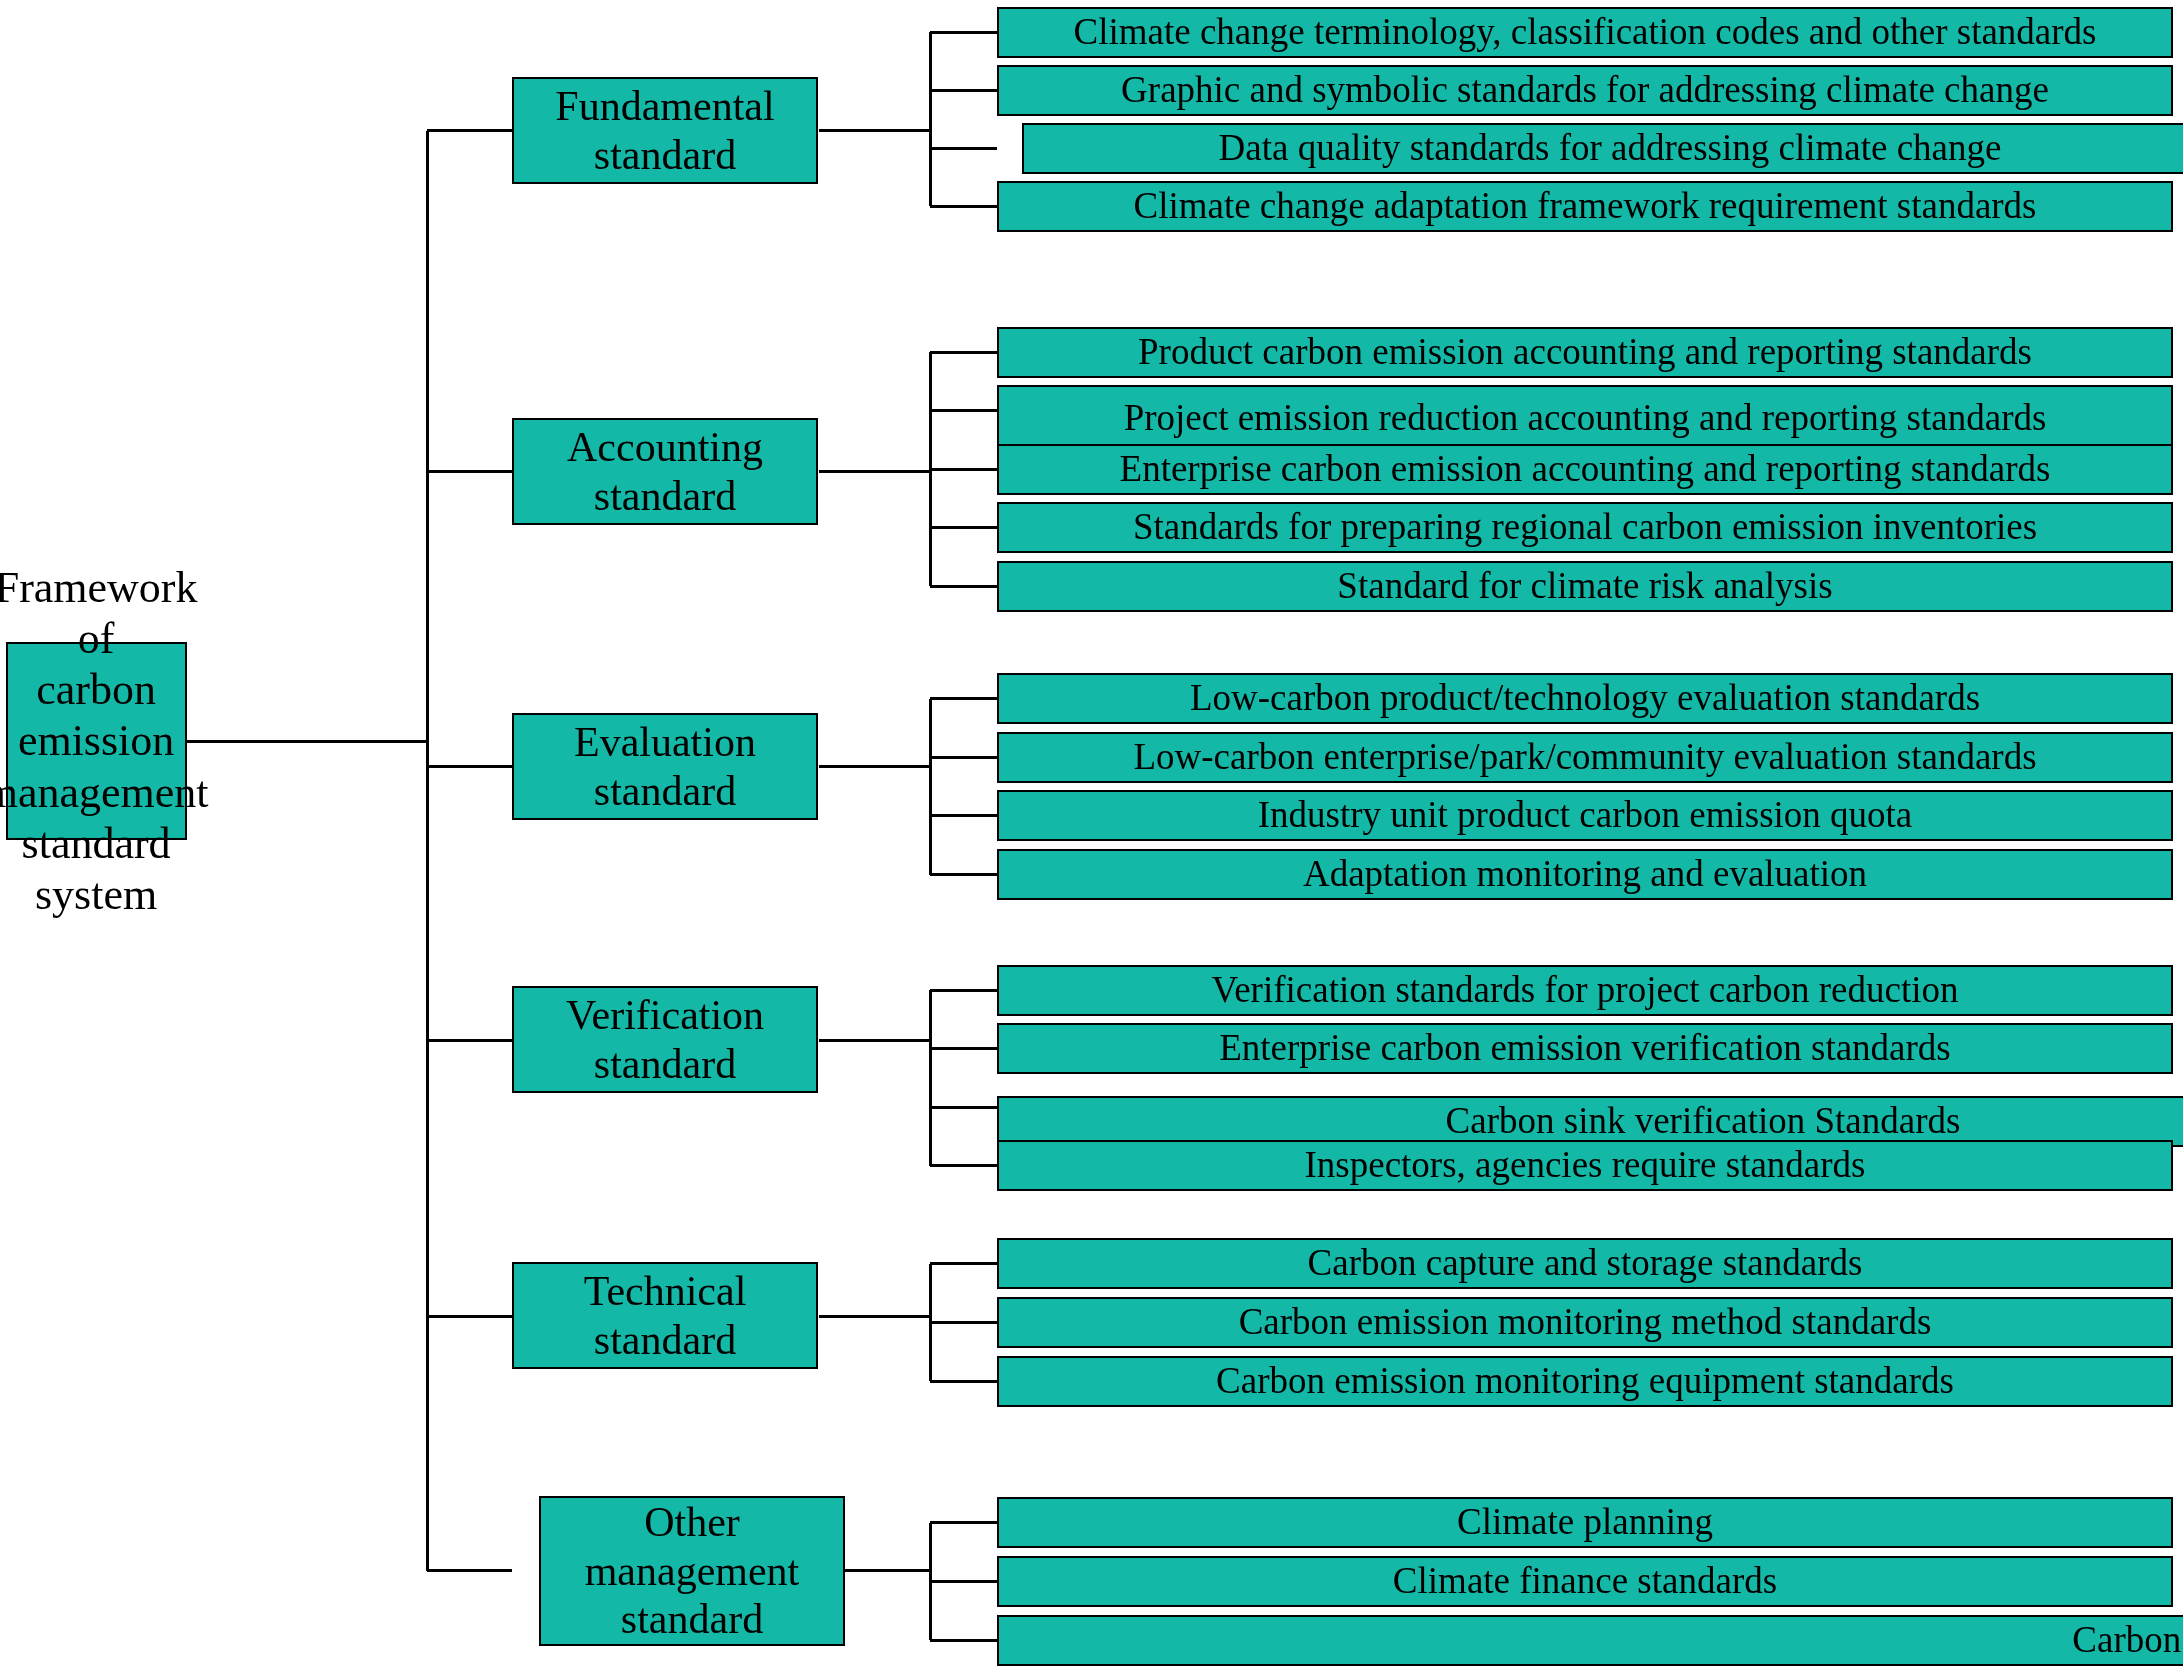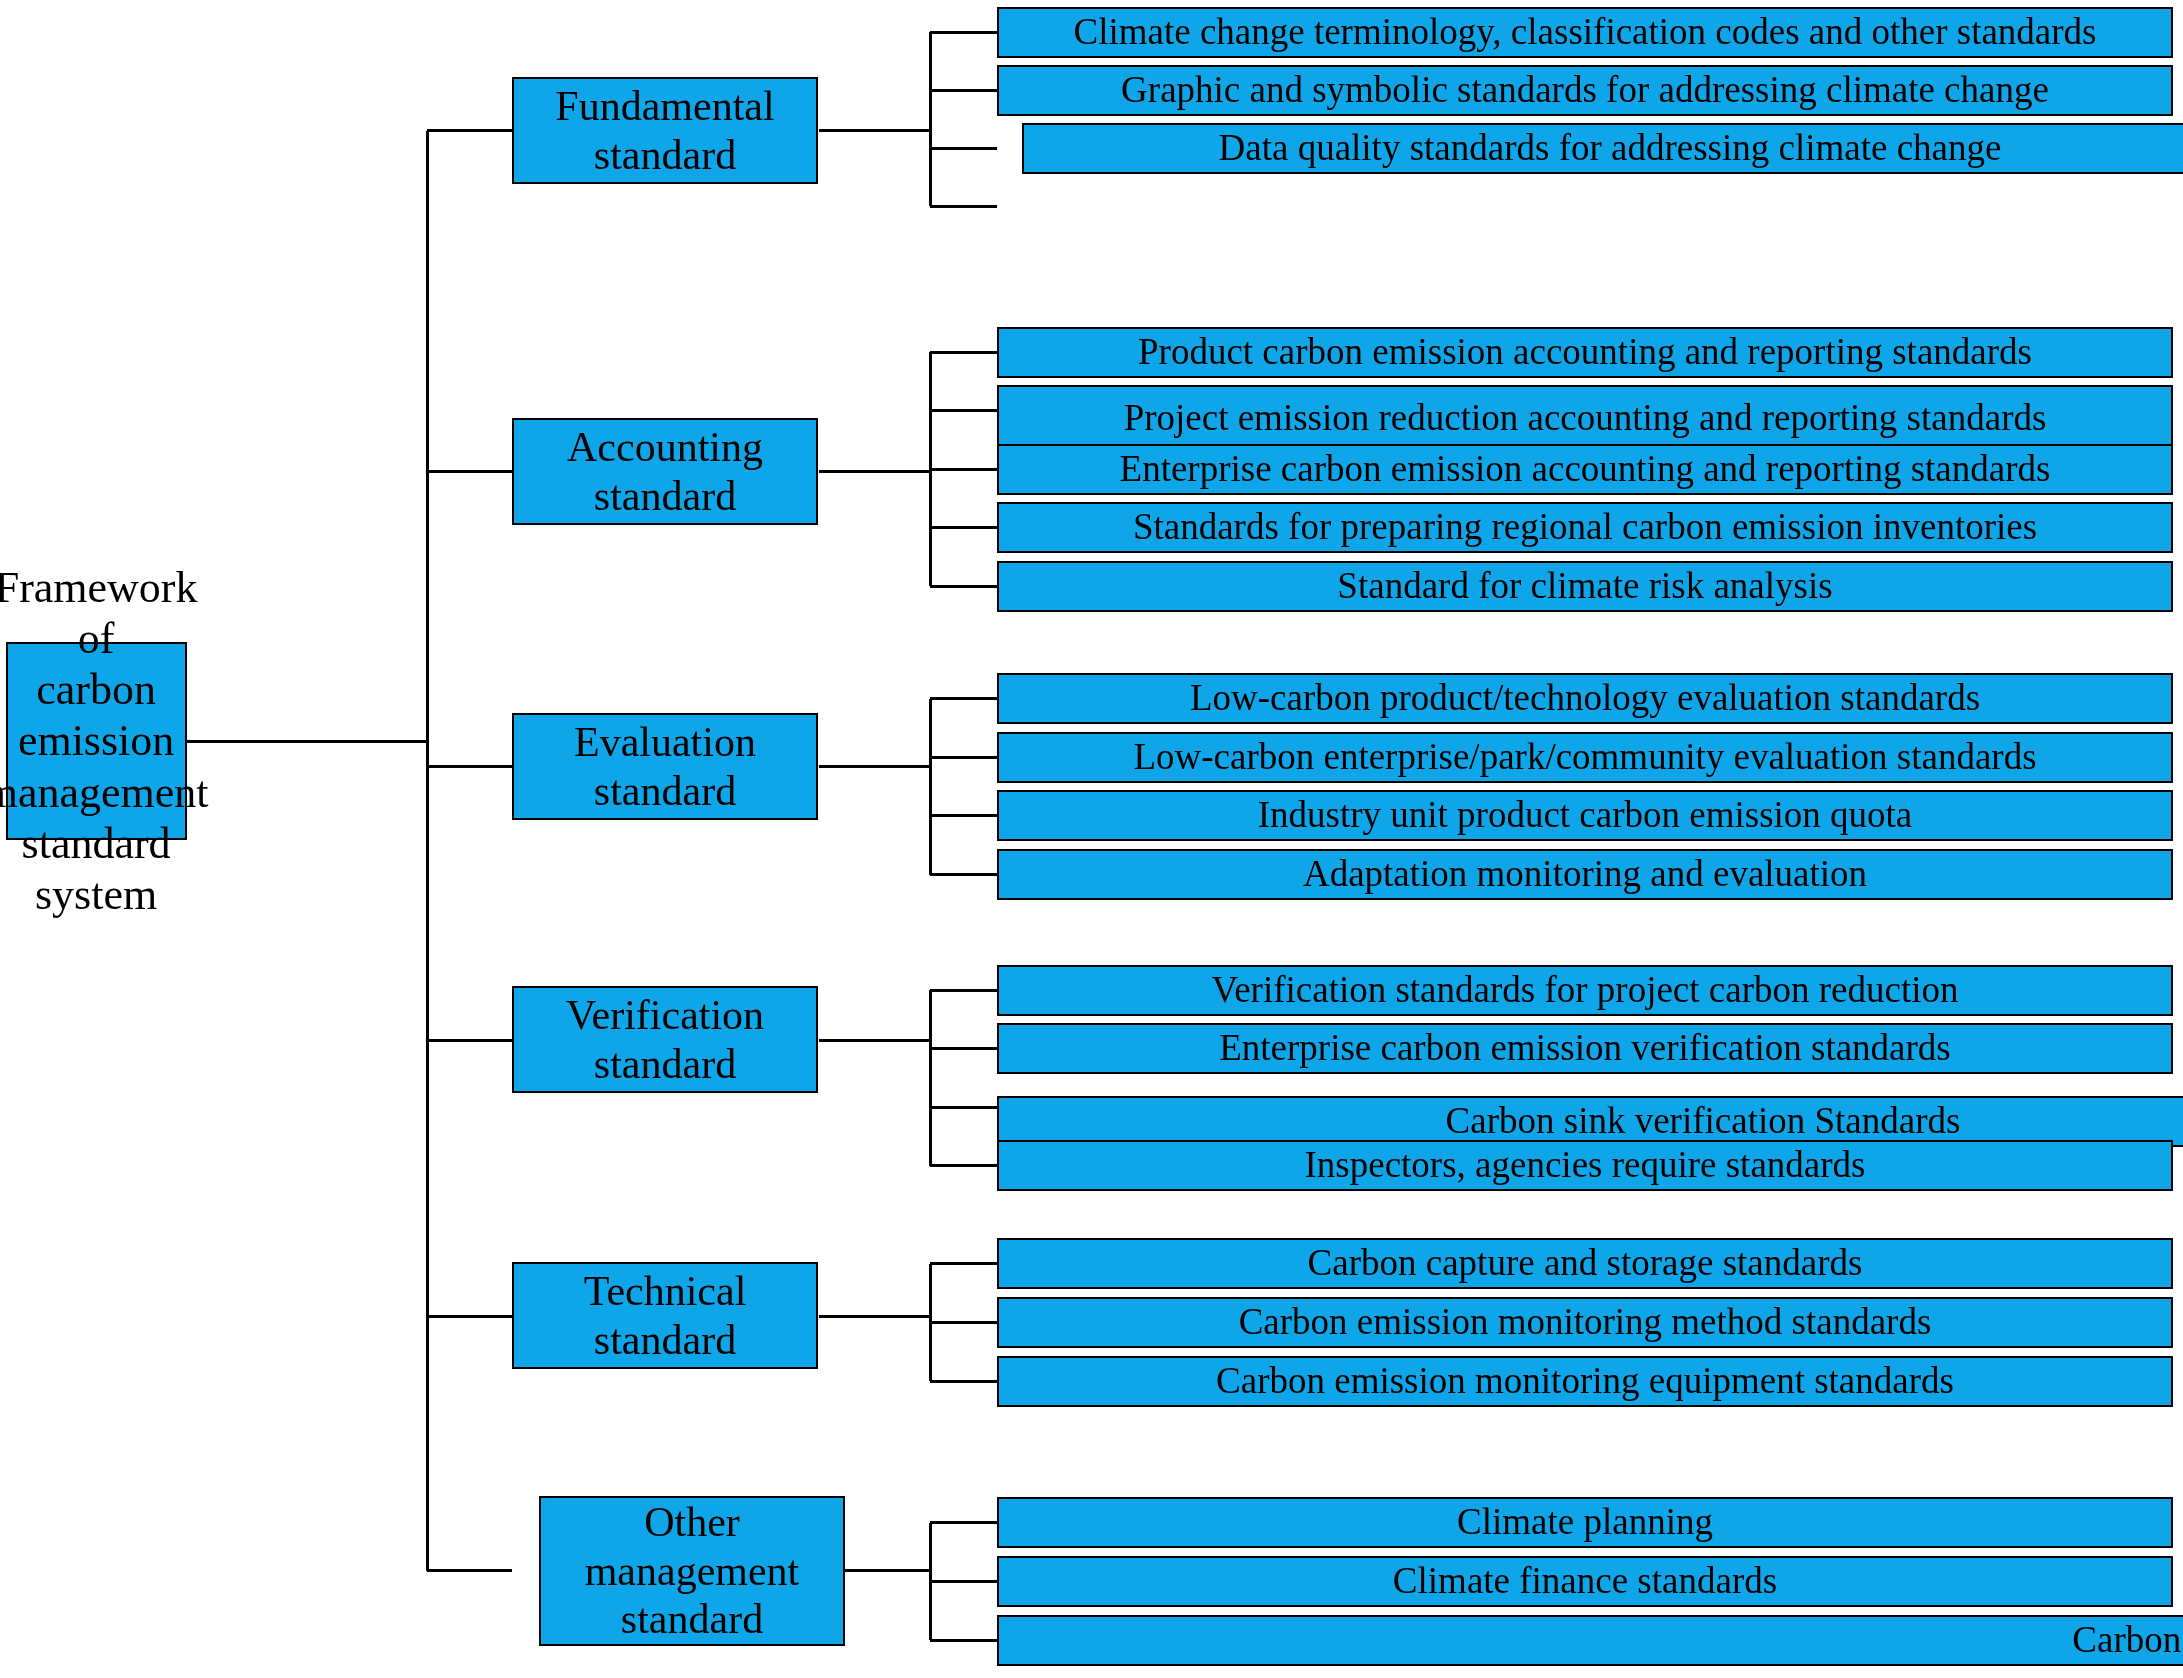"Climate change terminology," .box { background: #0ea5e9 -> #14b8a6 }
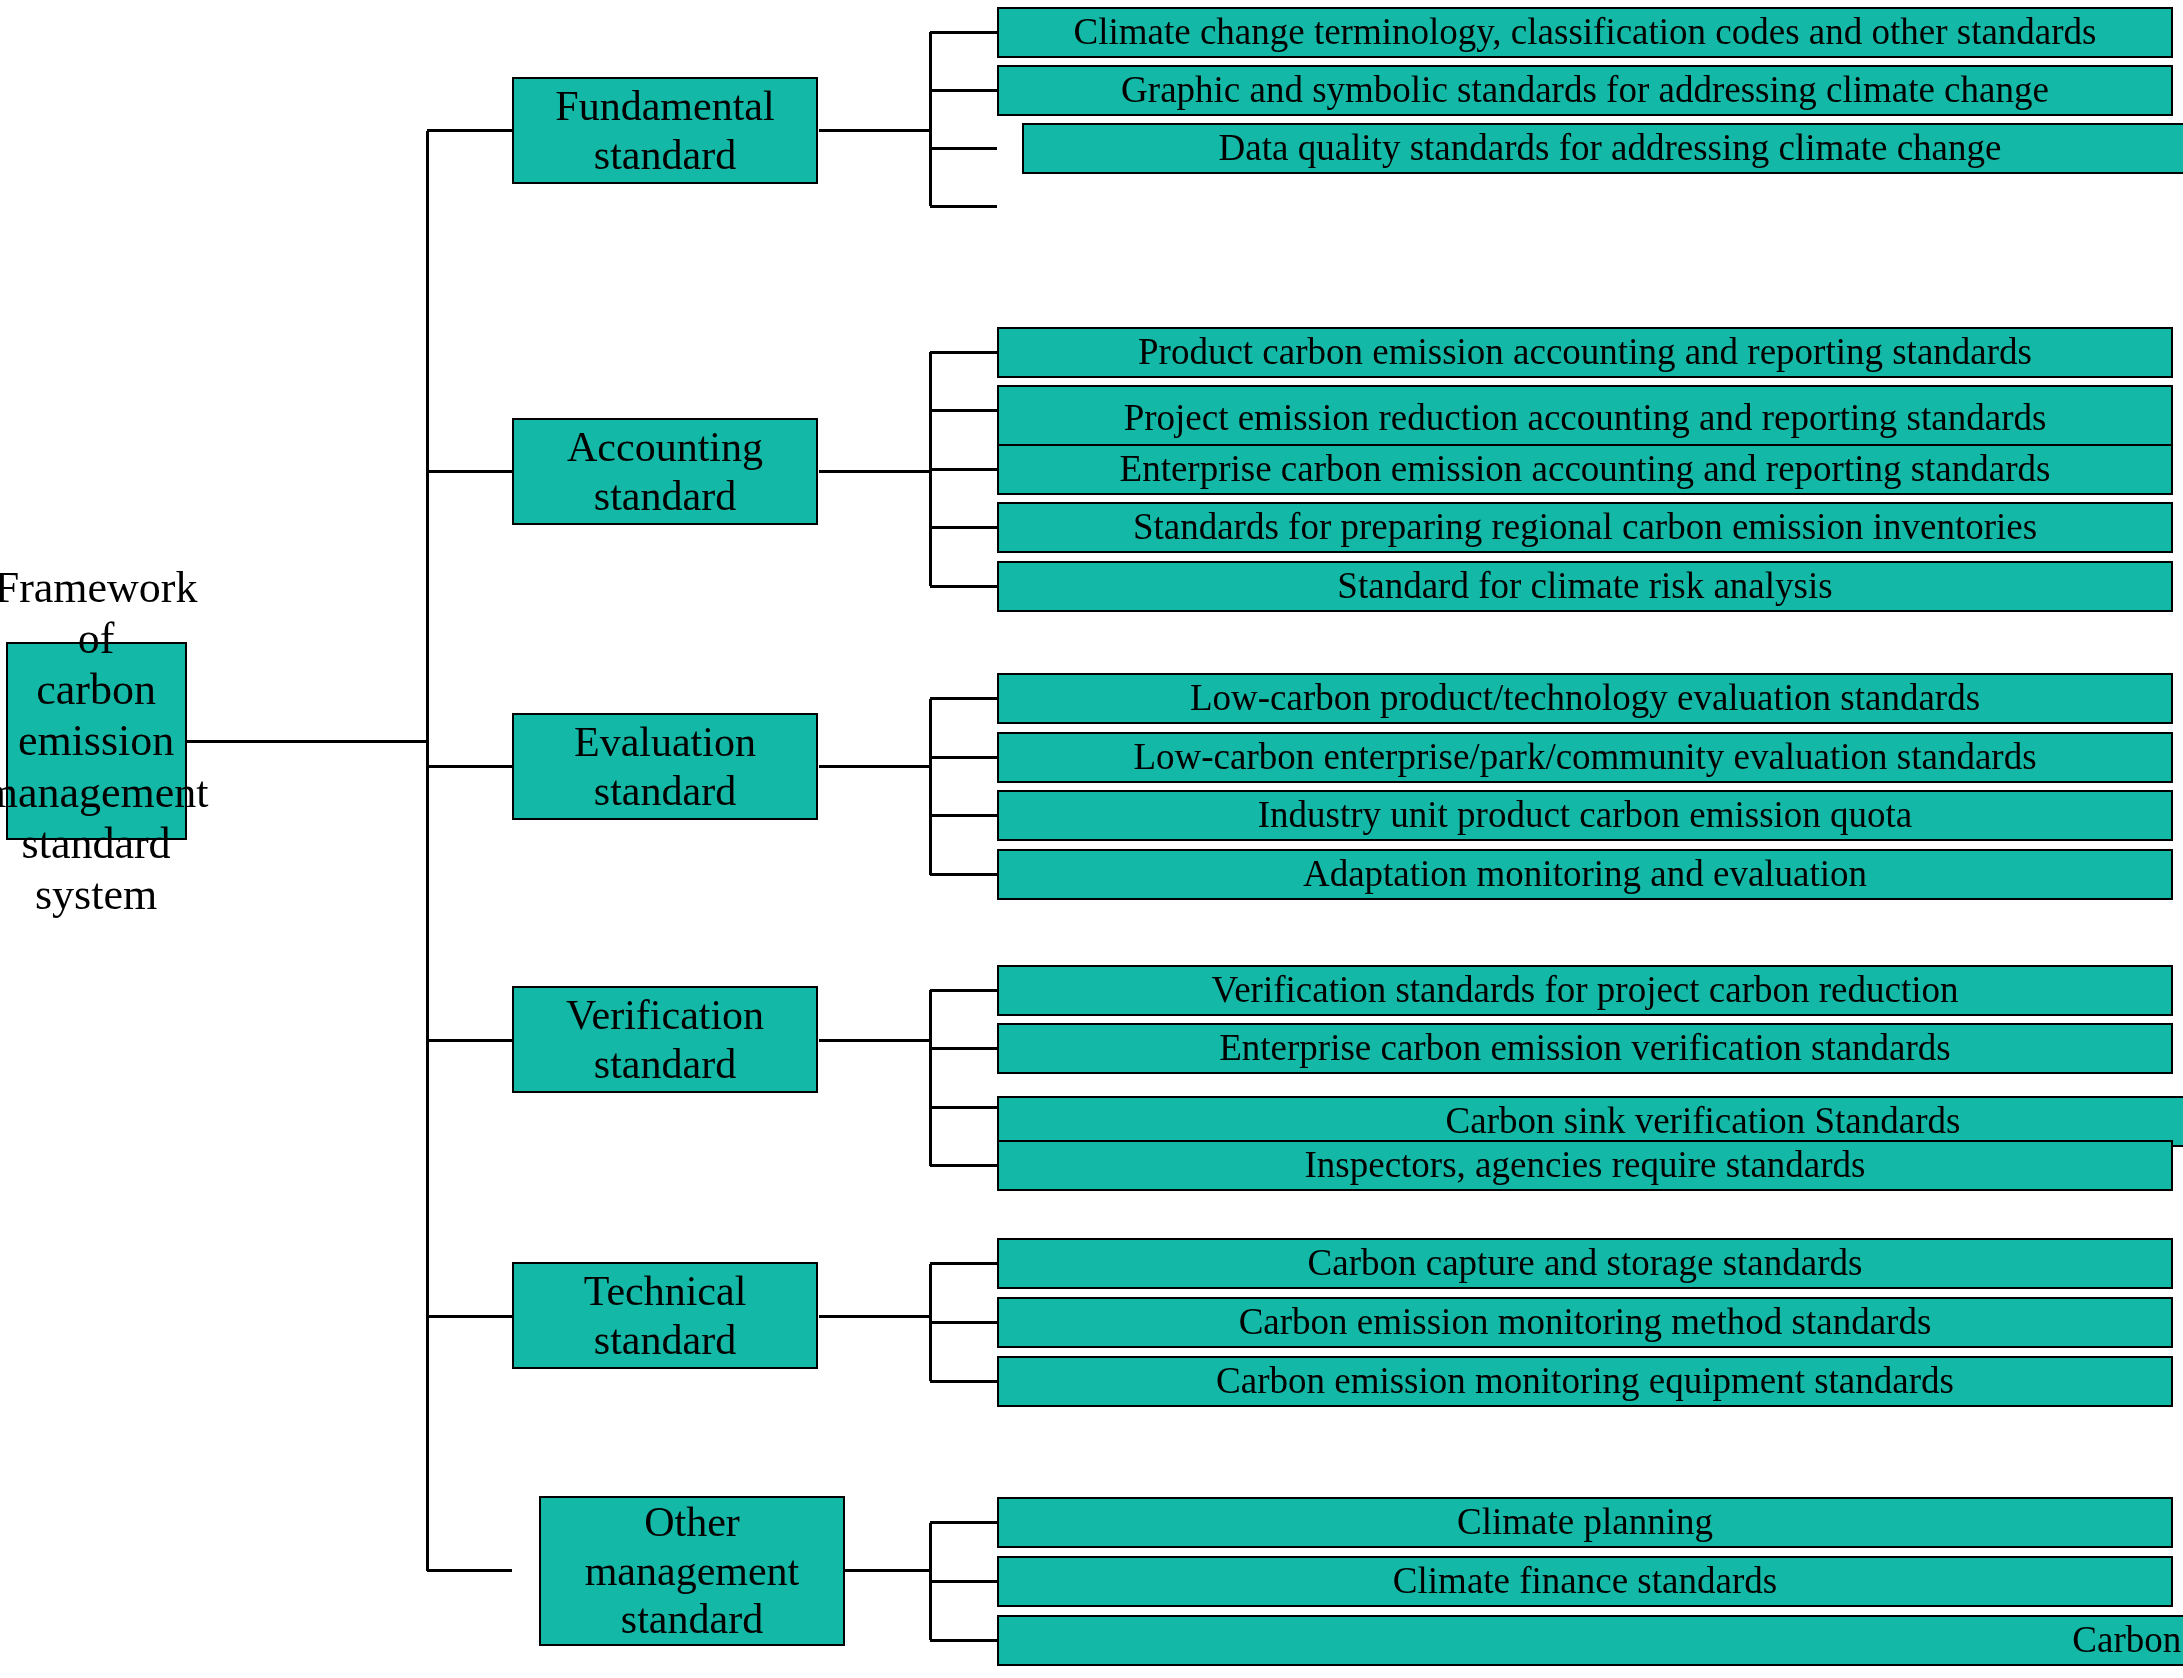"Climate change adaptation framework" div.box { html: none -> <div> <span>Climate change adaptation framework requirement standards</span> </div> }
